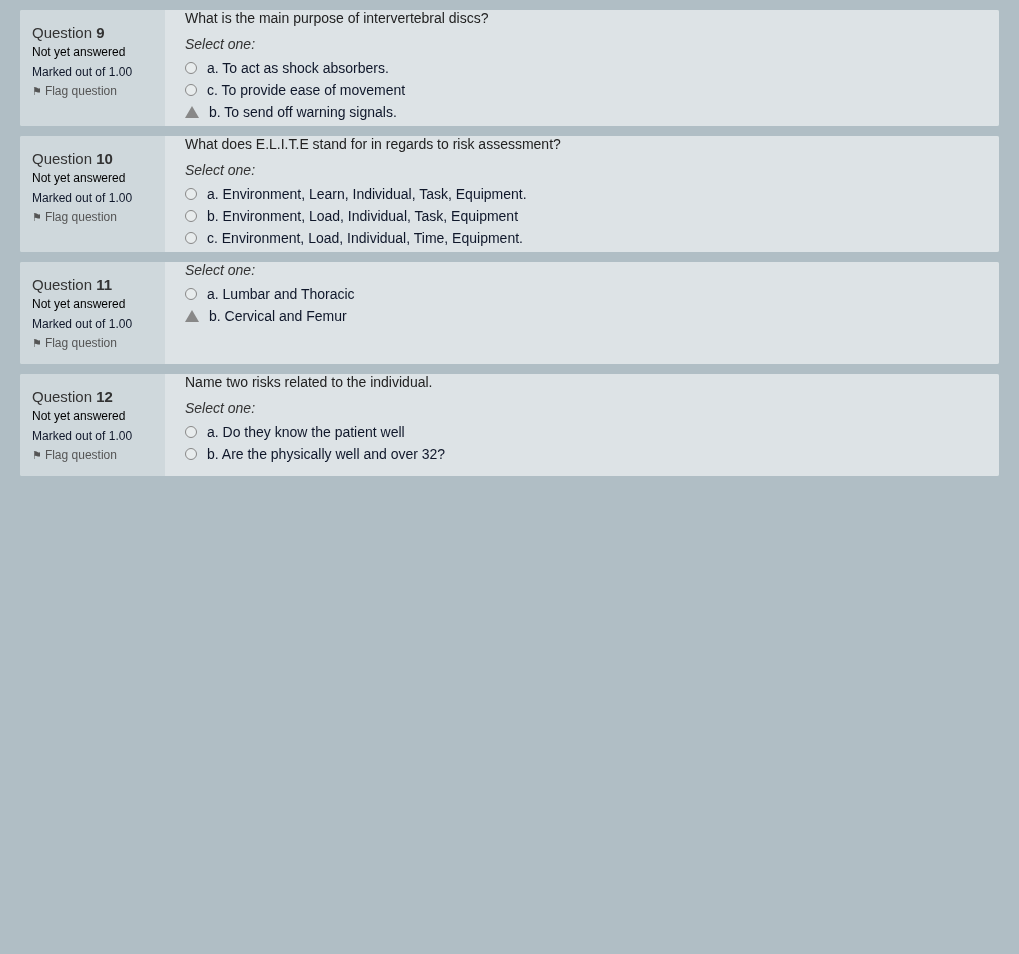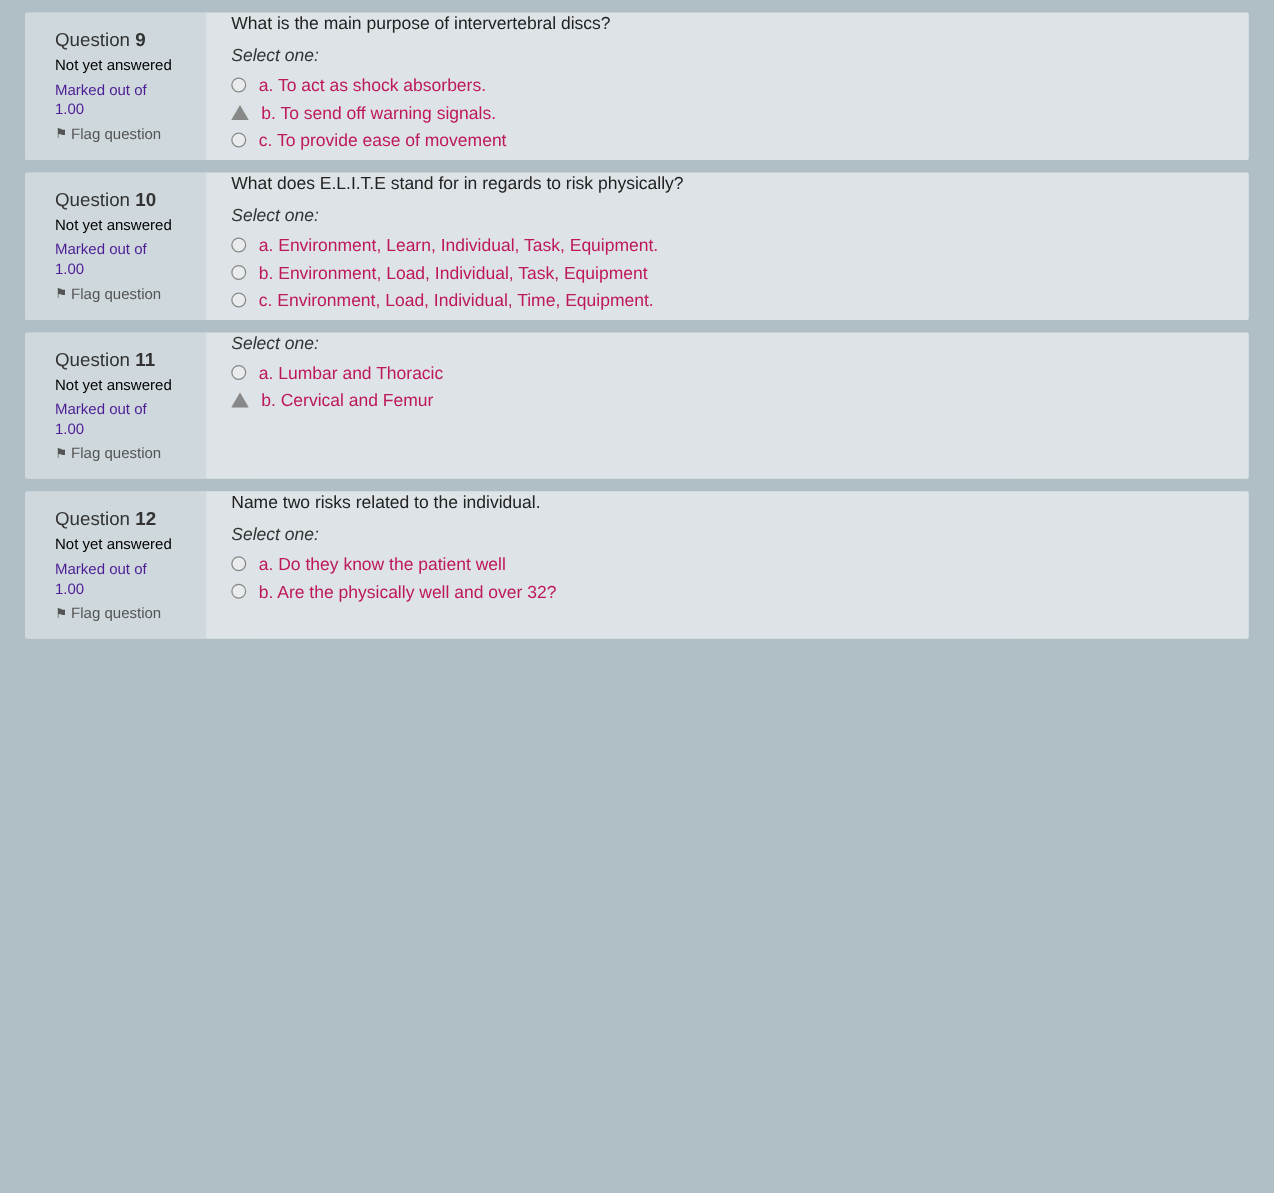"Question 9" .question-sidebar { padding: 14px 24px -> 14px 12px }
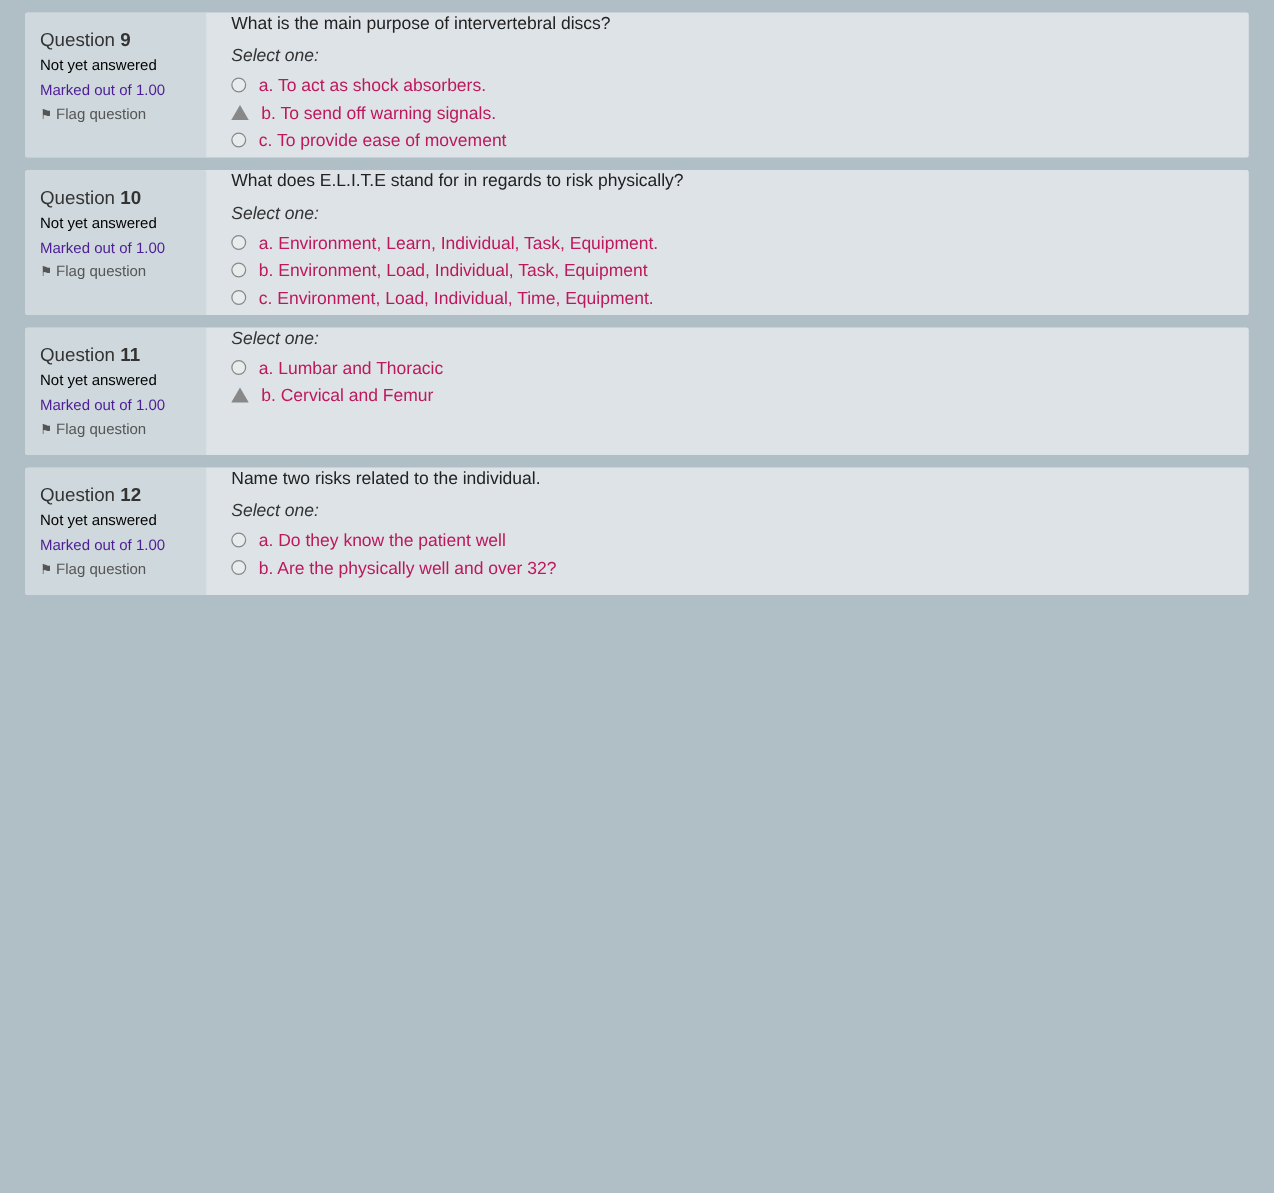"Marked out of 1.00" .question-mark { color: #4c1d95 -> #0f172a }
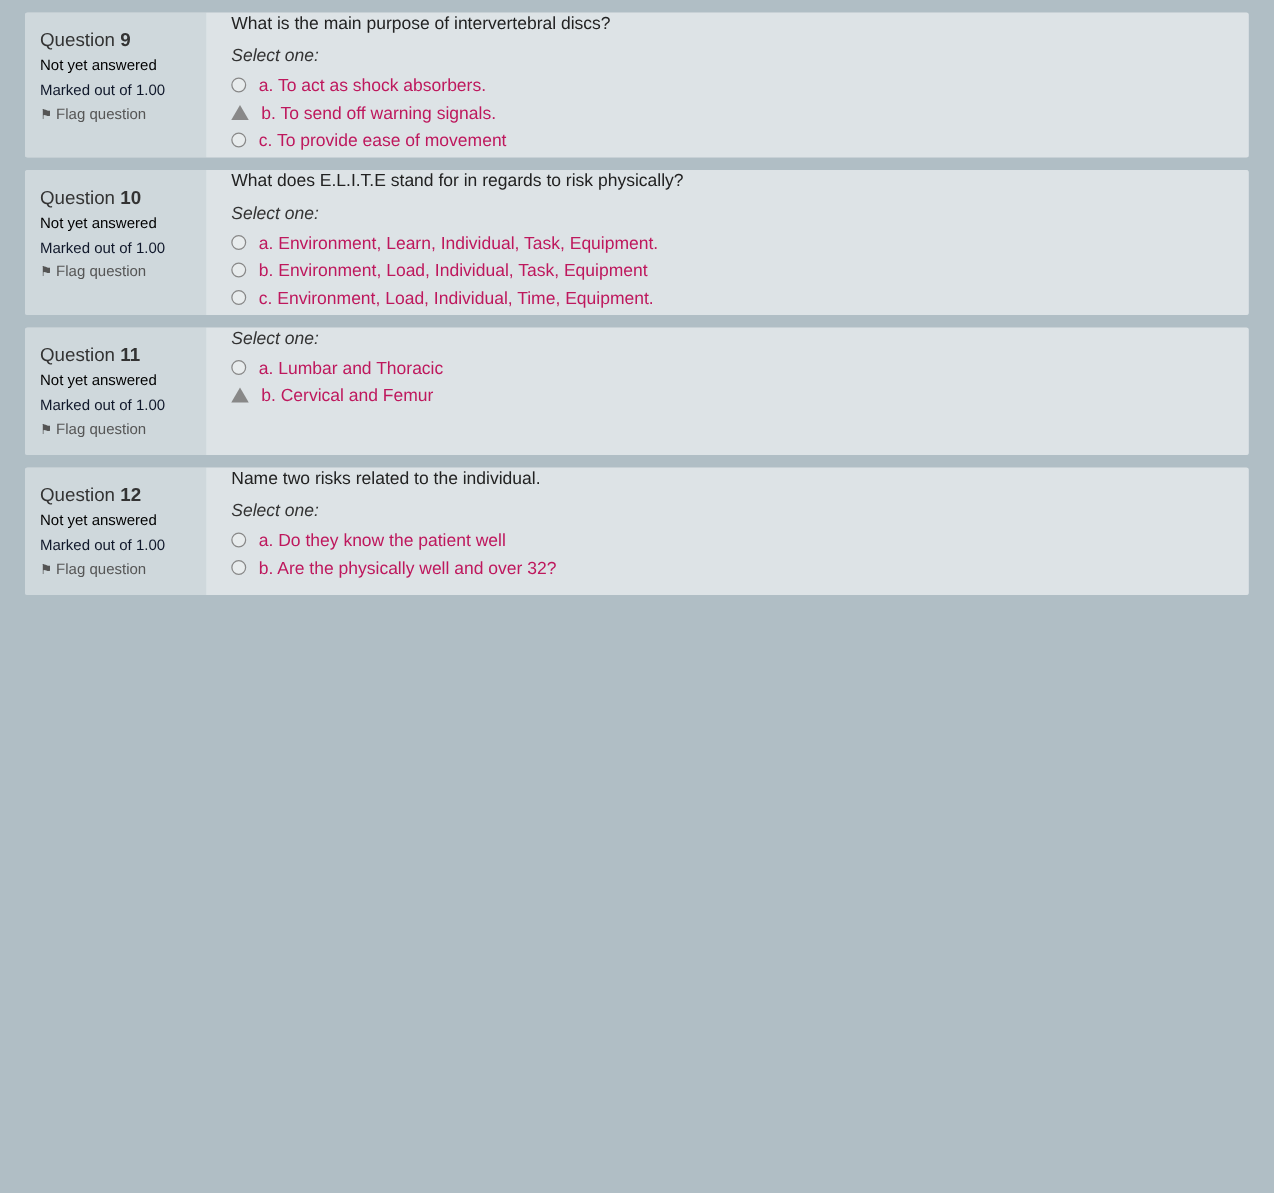"a. To act as shock" .option-item { color: #be185d -> #0f172a }
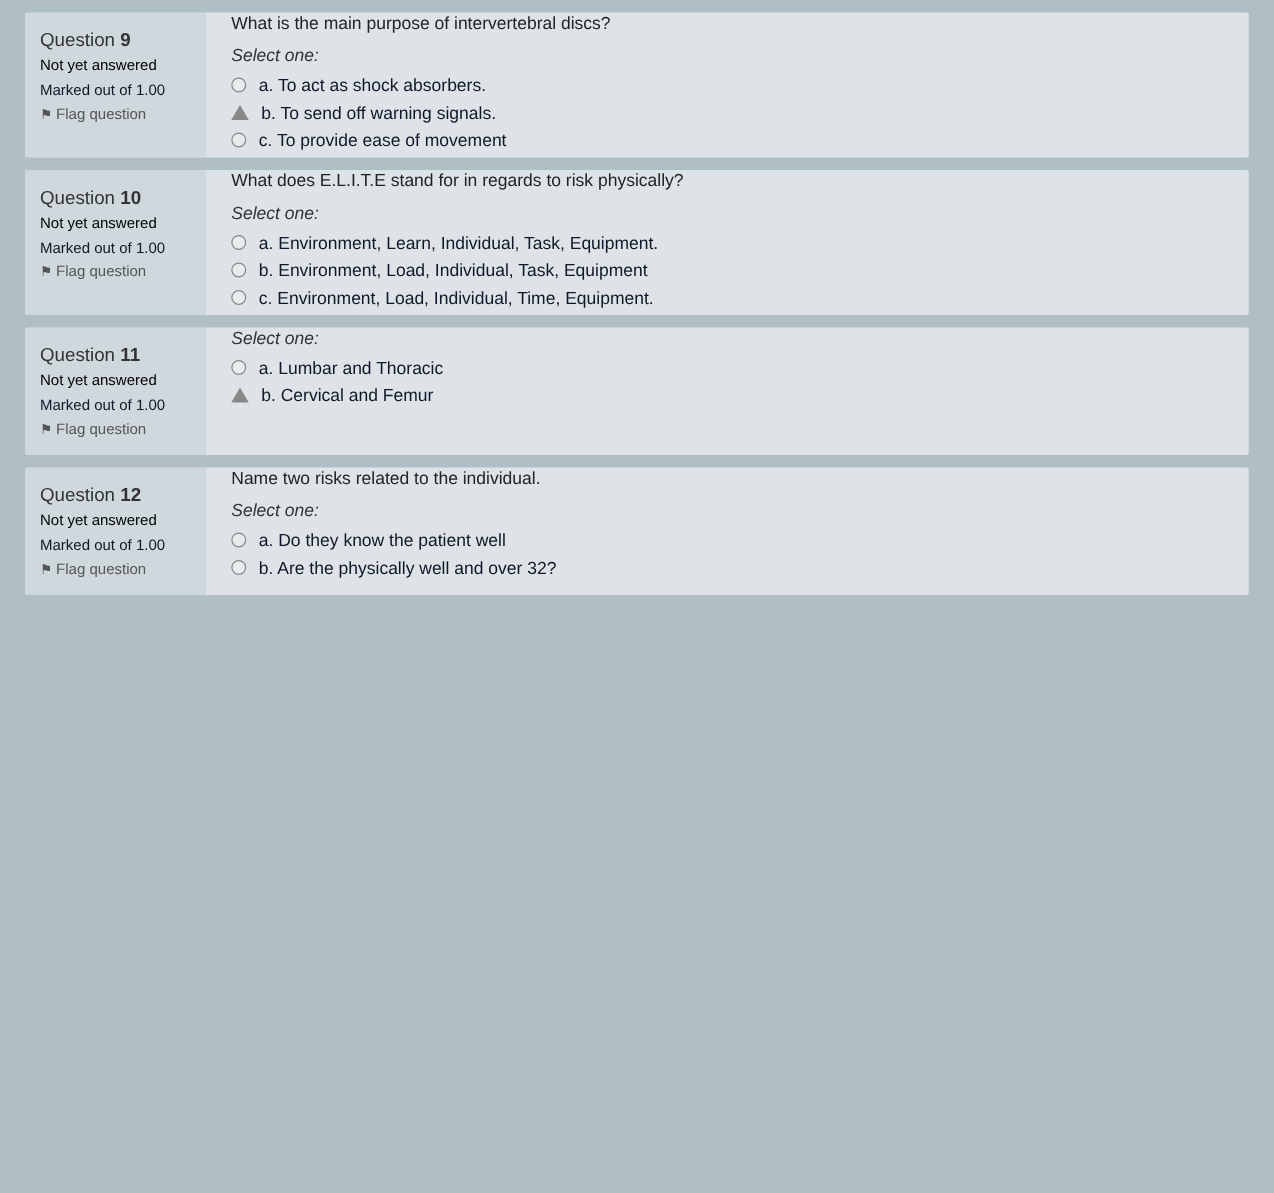"b. To send off warning" li.option-item { order: before "c. To provide ease of" -> after "c. To provide ease of" }
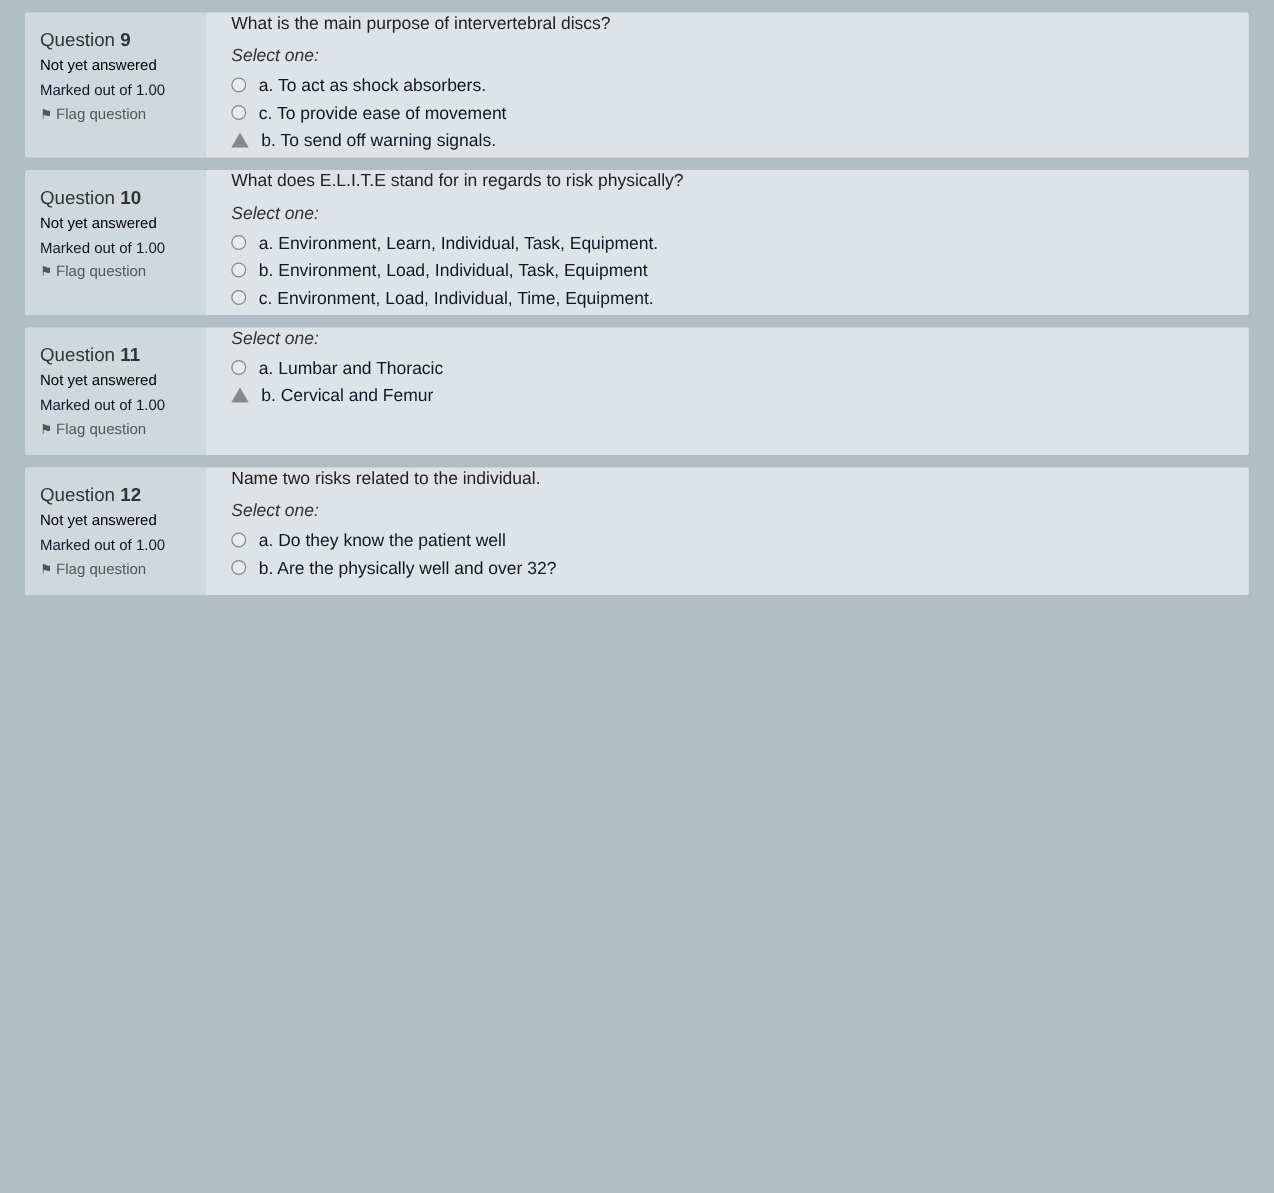"What does E.L.I.T.E stand for" div.question-text { text: physically -> assessment }
